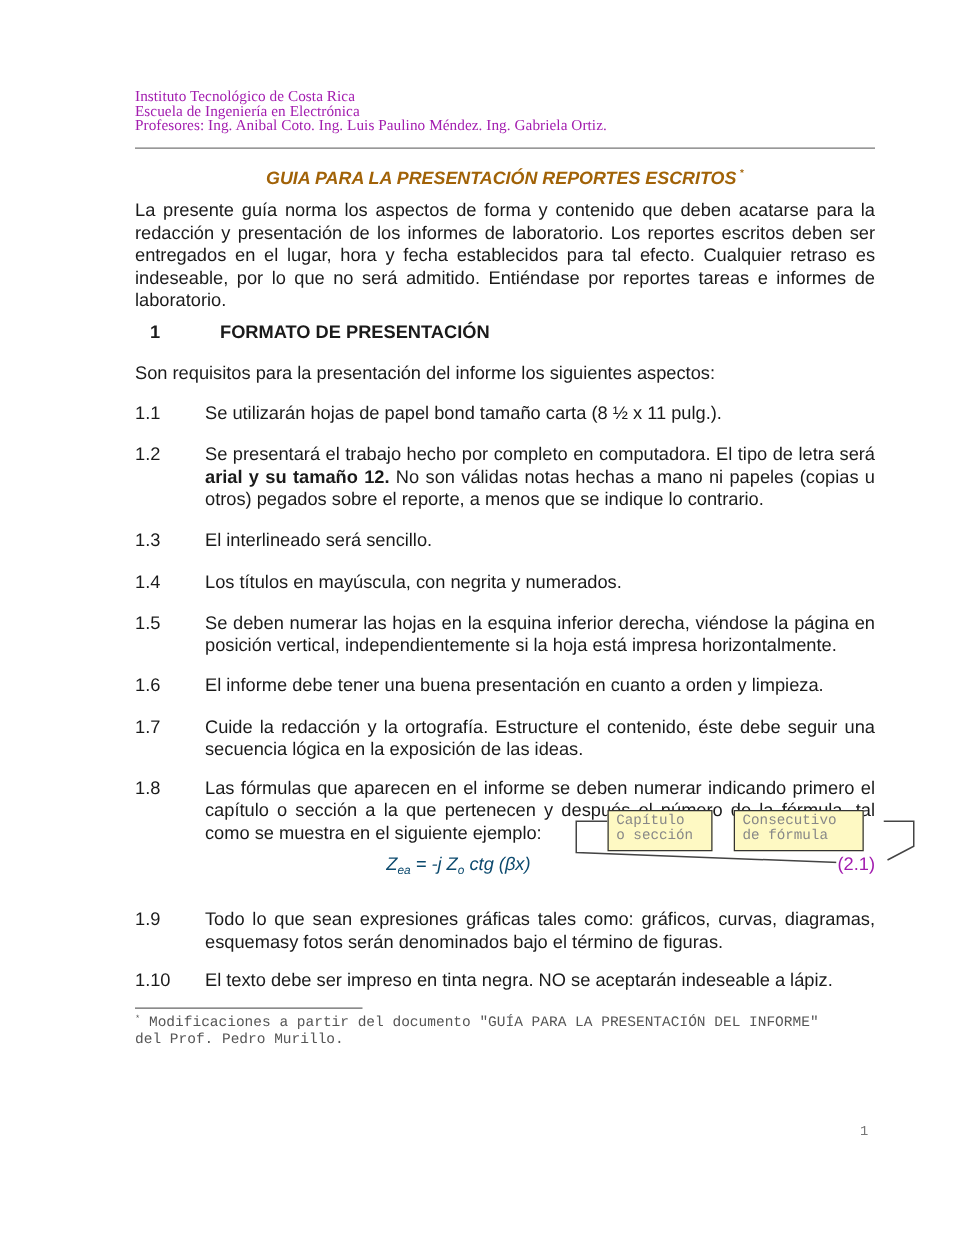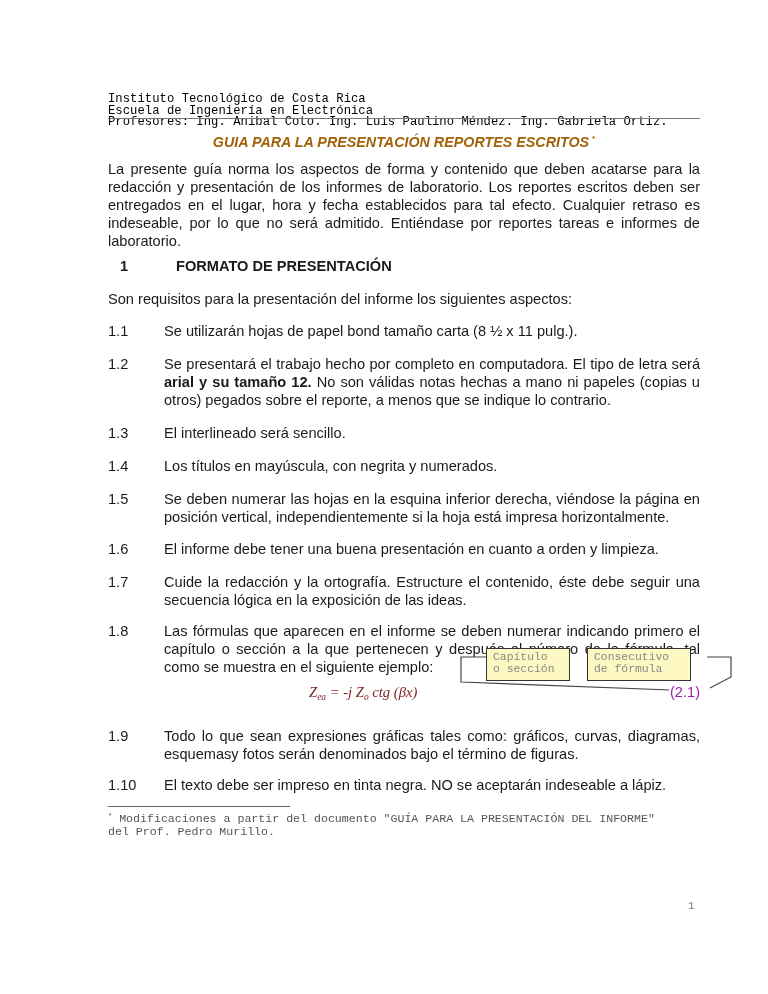"Instituto Tecnológico de Costa Rica" .hdr { color: #000000 -> #a21caf; font-family: Liberation Mono, monospace -> Liberation Serif, serif; top: 94px -> 72px }
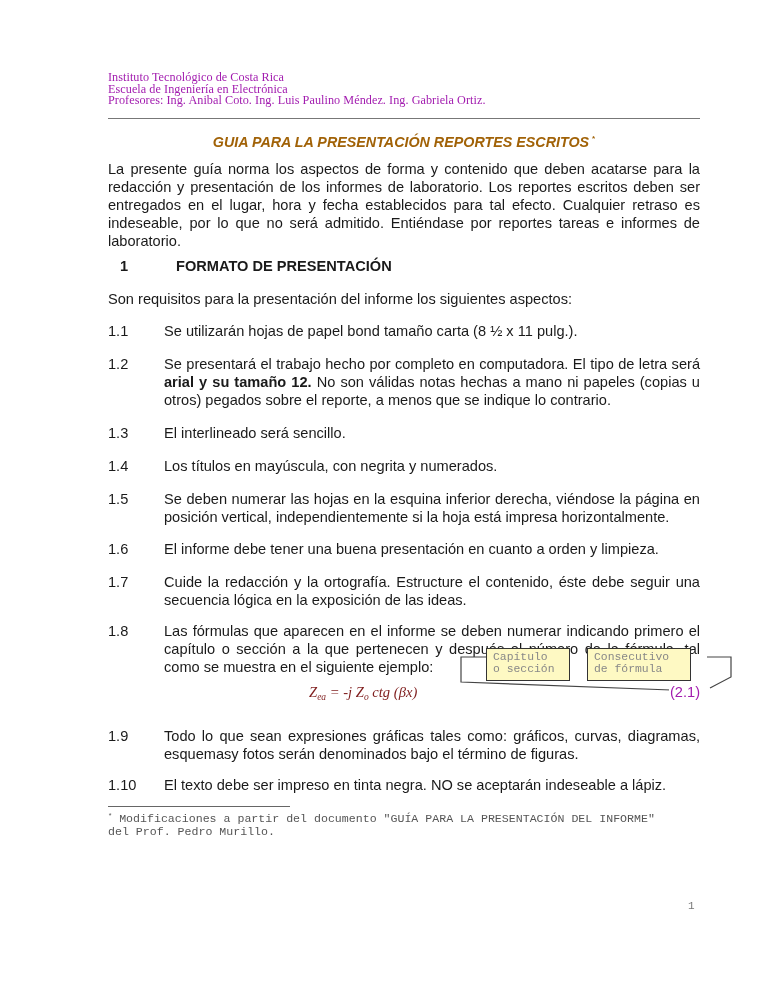"Zea = -j Zo ctg" .formula { color: #7f1d1d -> #0c4a6e; font-family: Liberation Serif, serif -> Liberation Sans, sans-serif }
